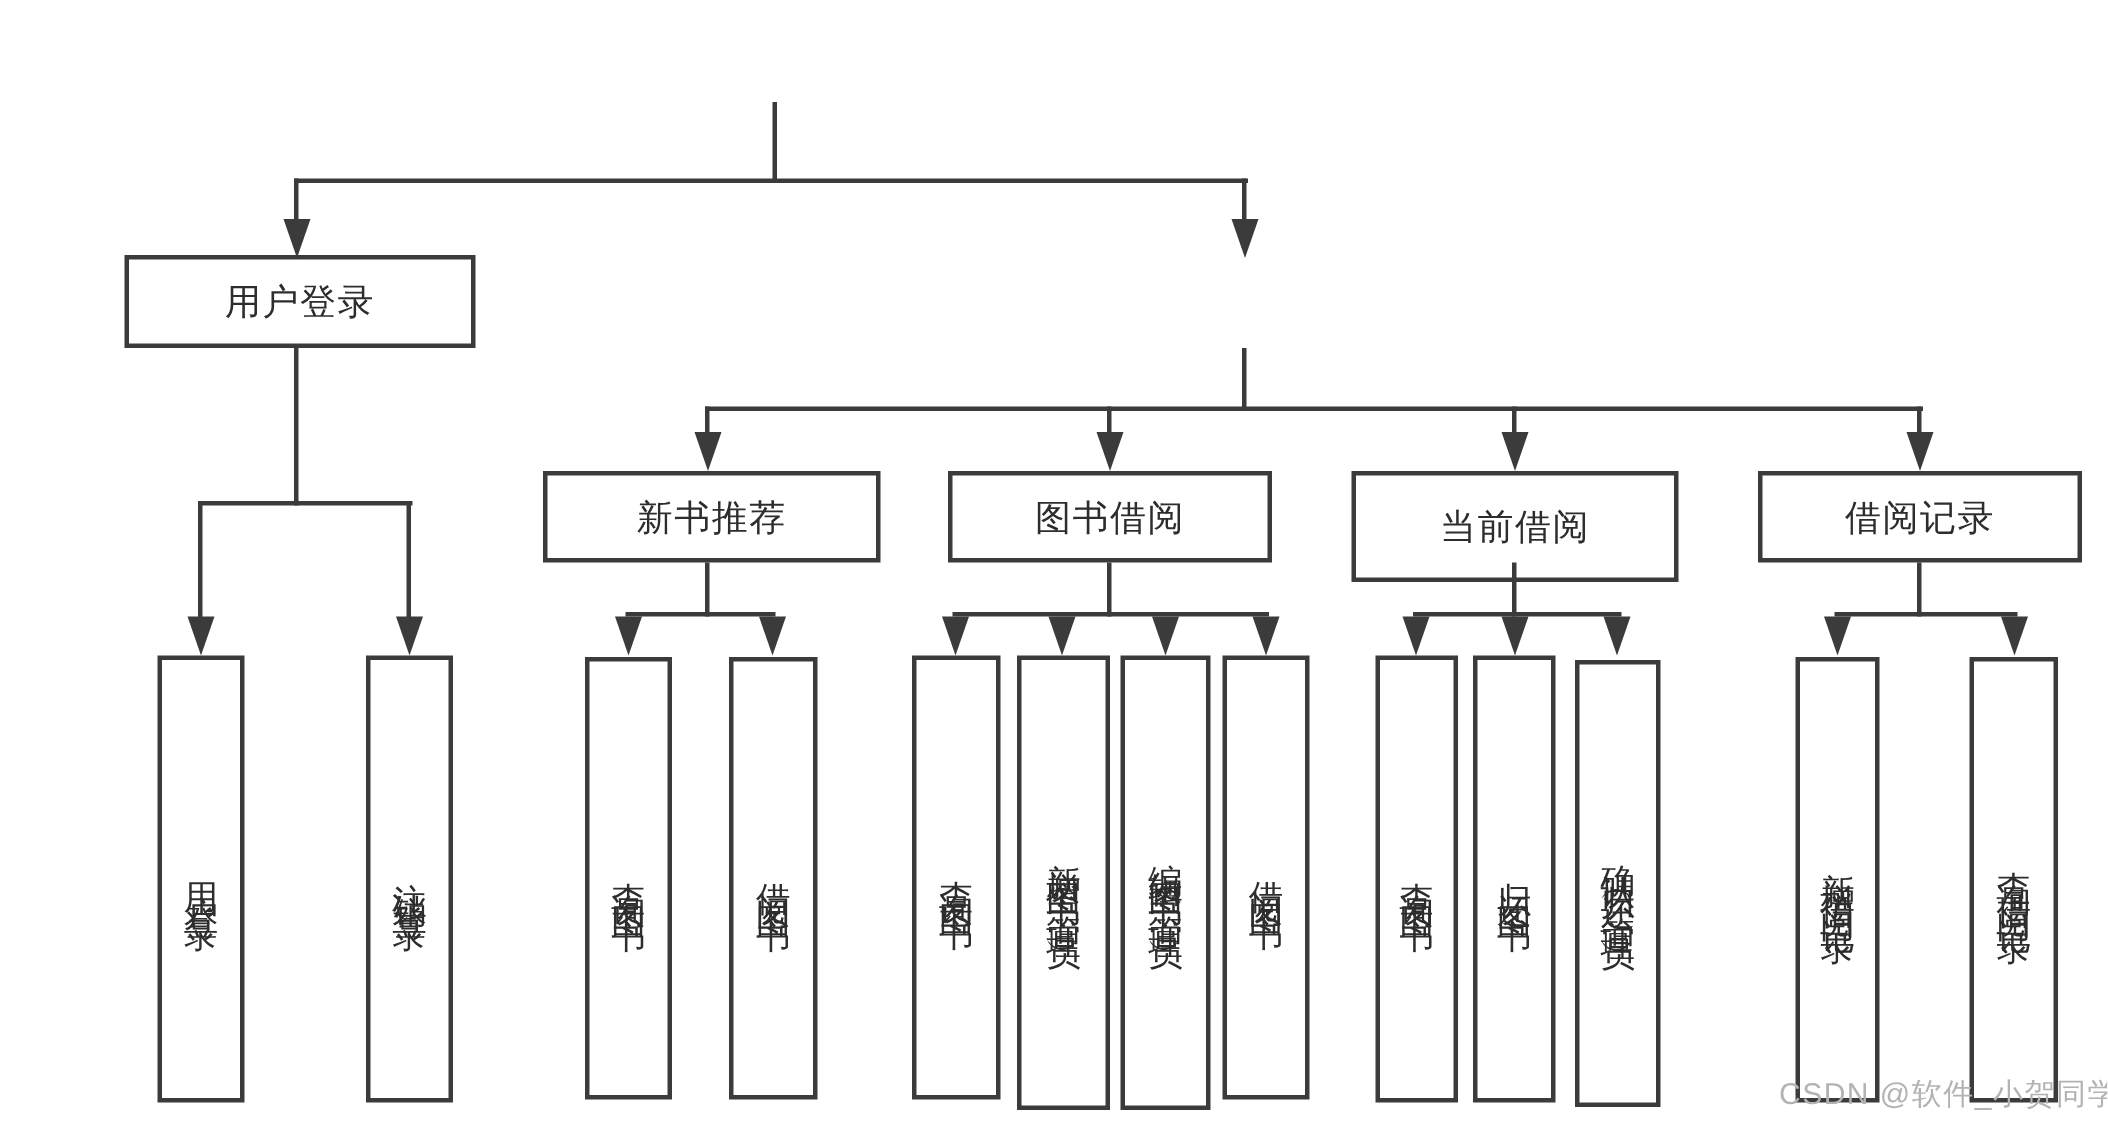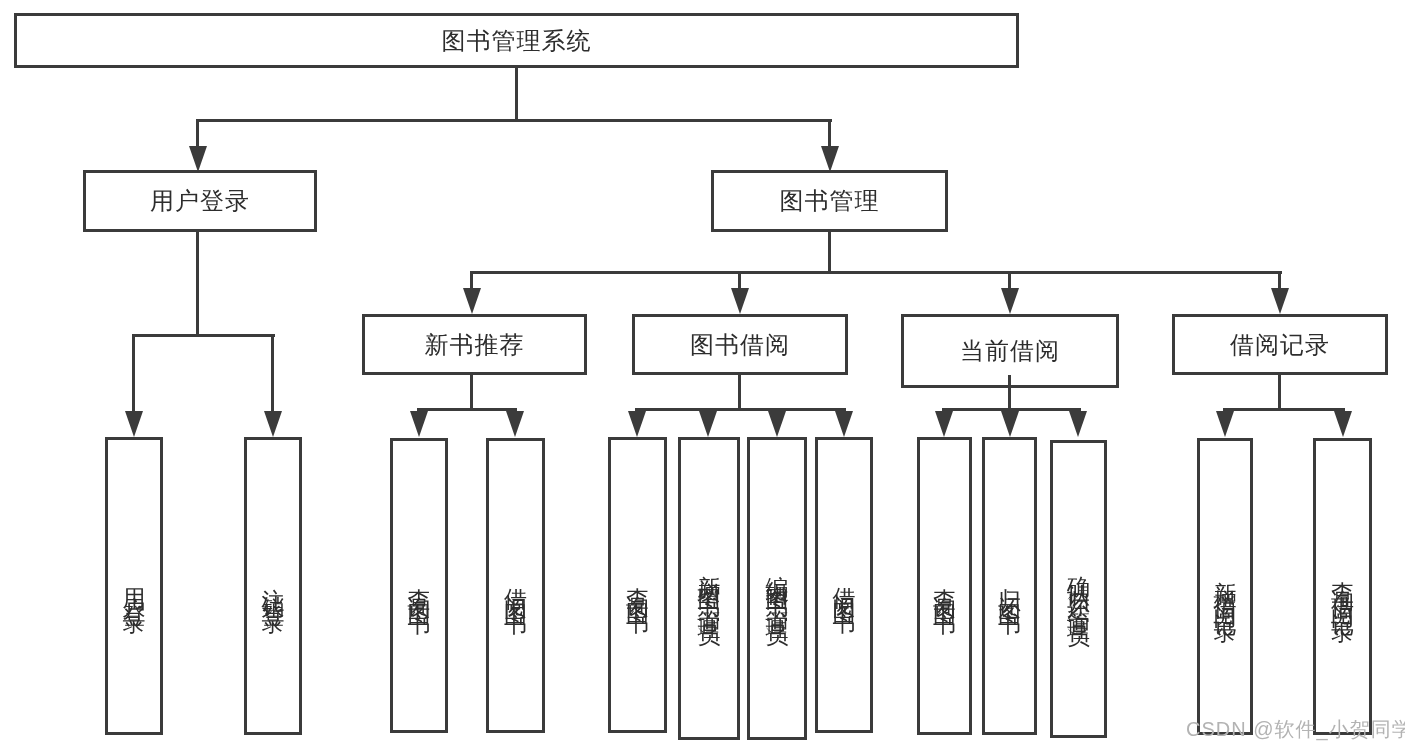"图书管理系统" div.box { html: <div>图书管理系统</div> -> none }
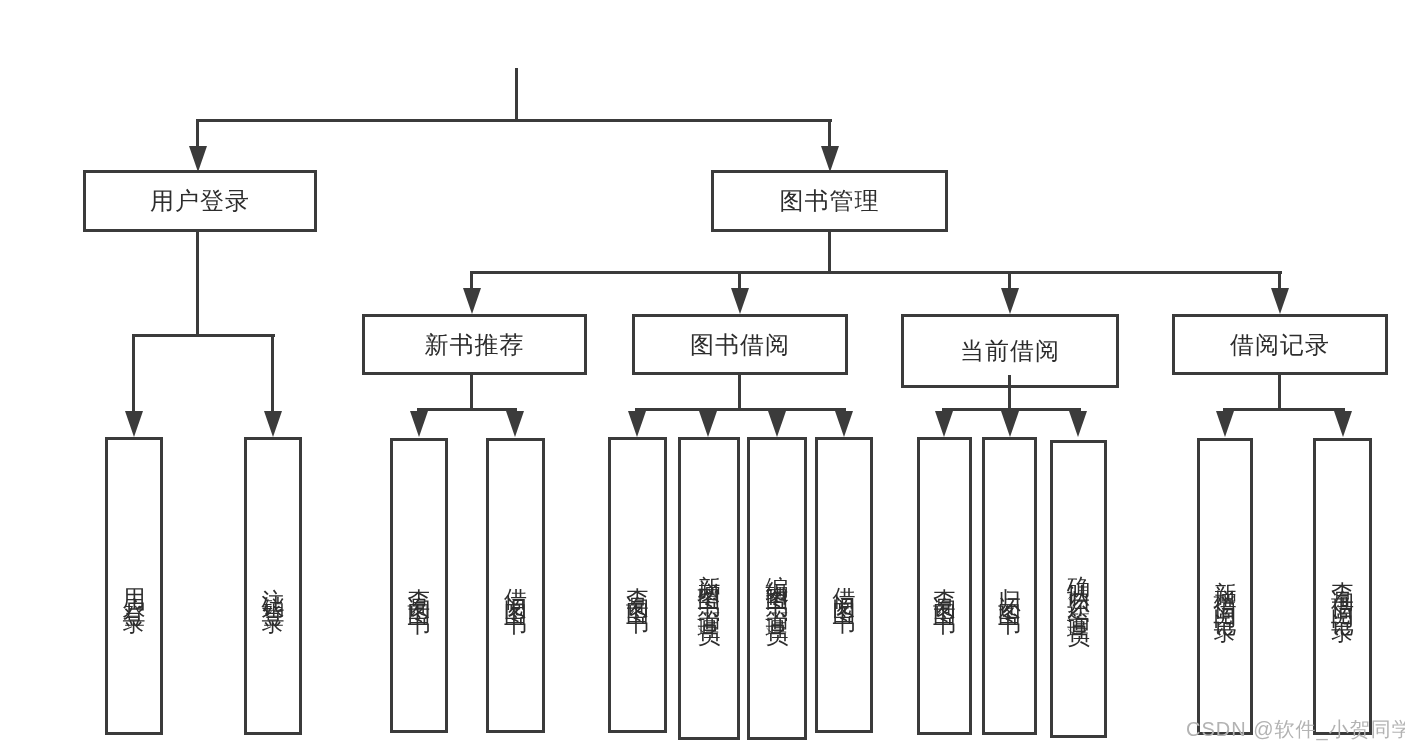"图书管理" div.box { html: <div>图书管理</div> -> none }
